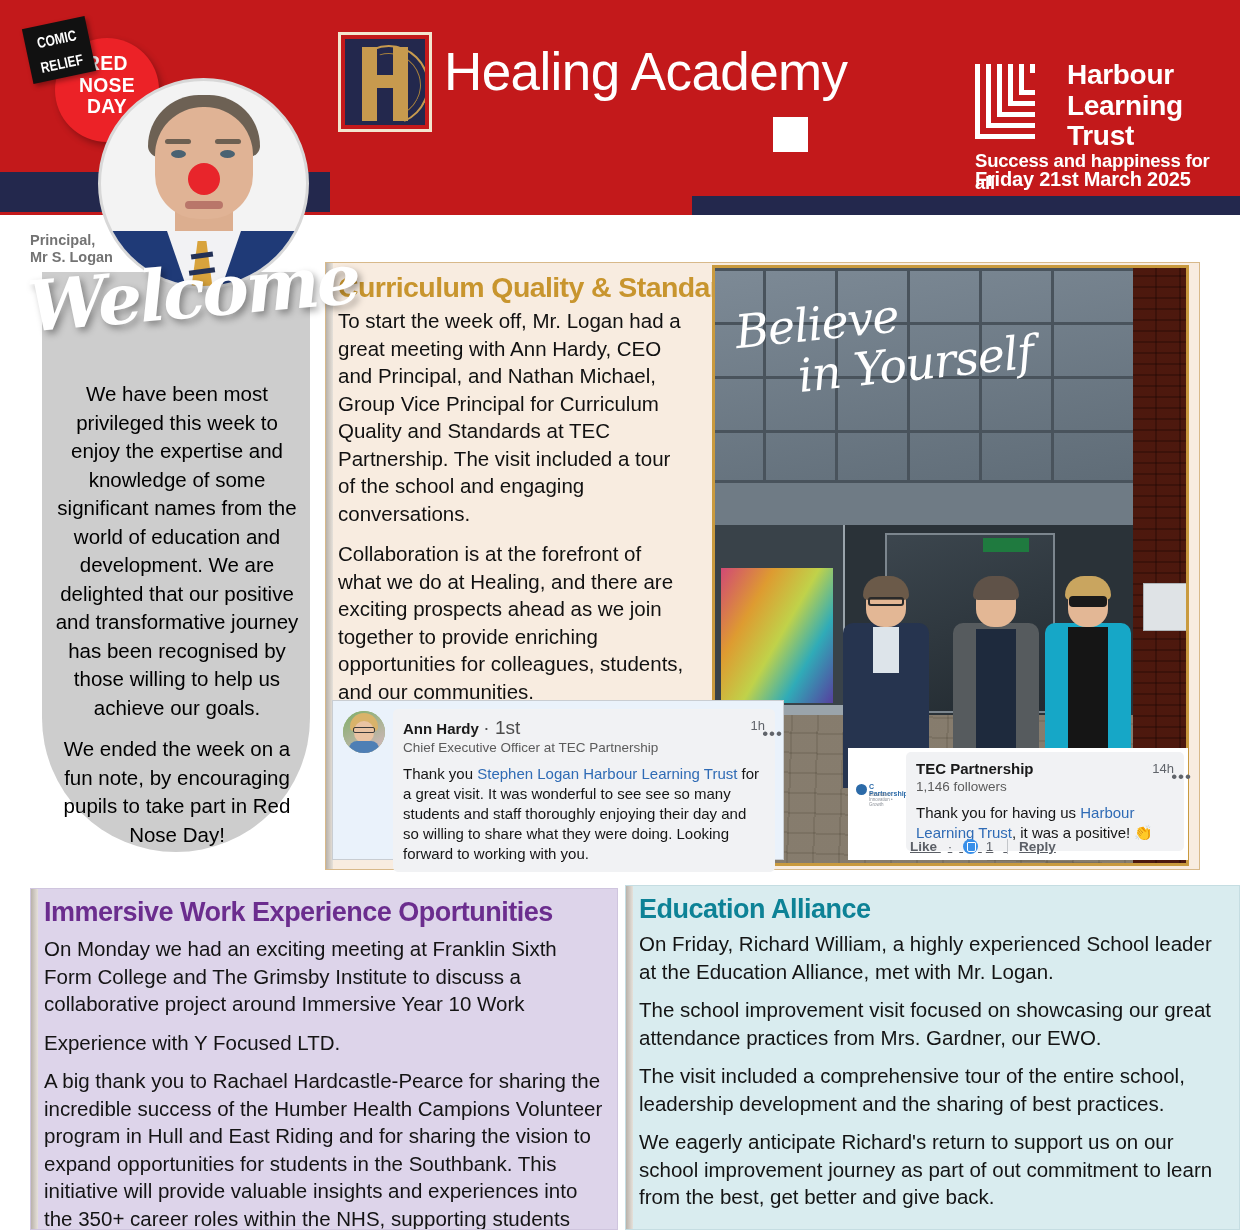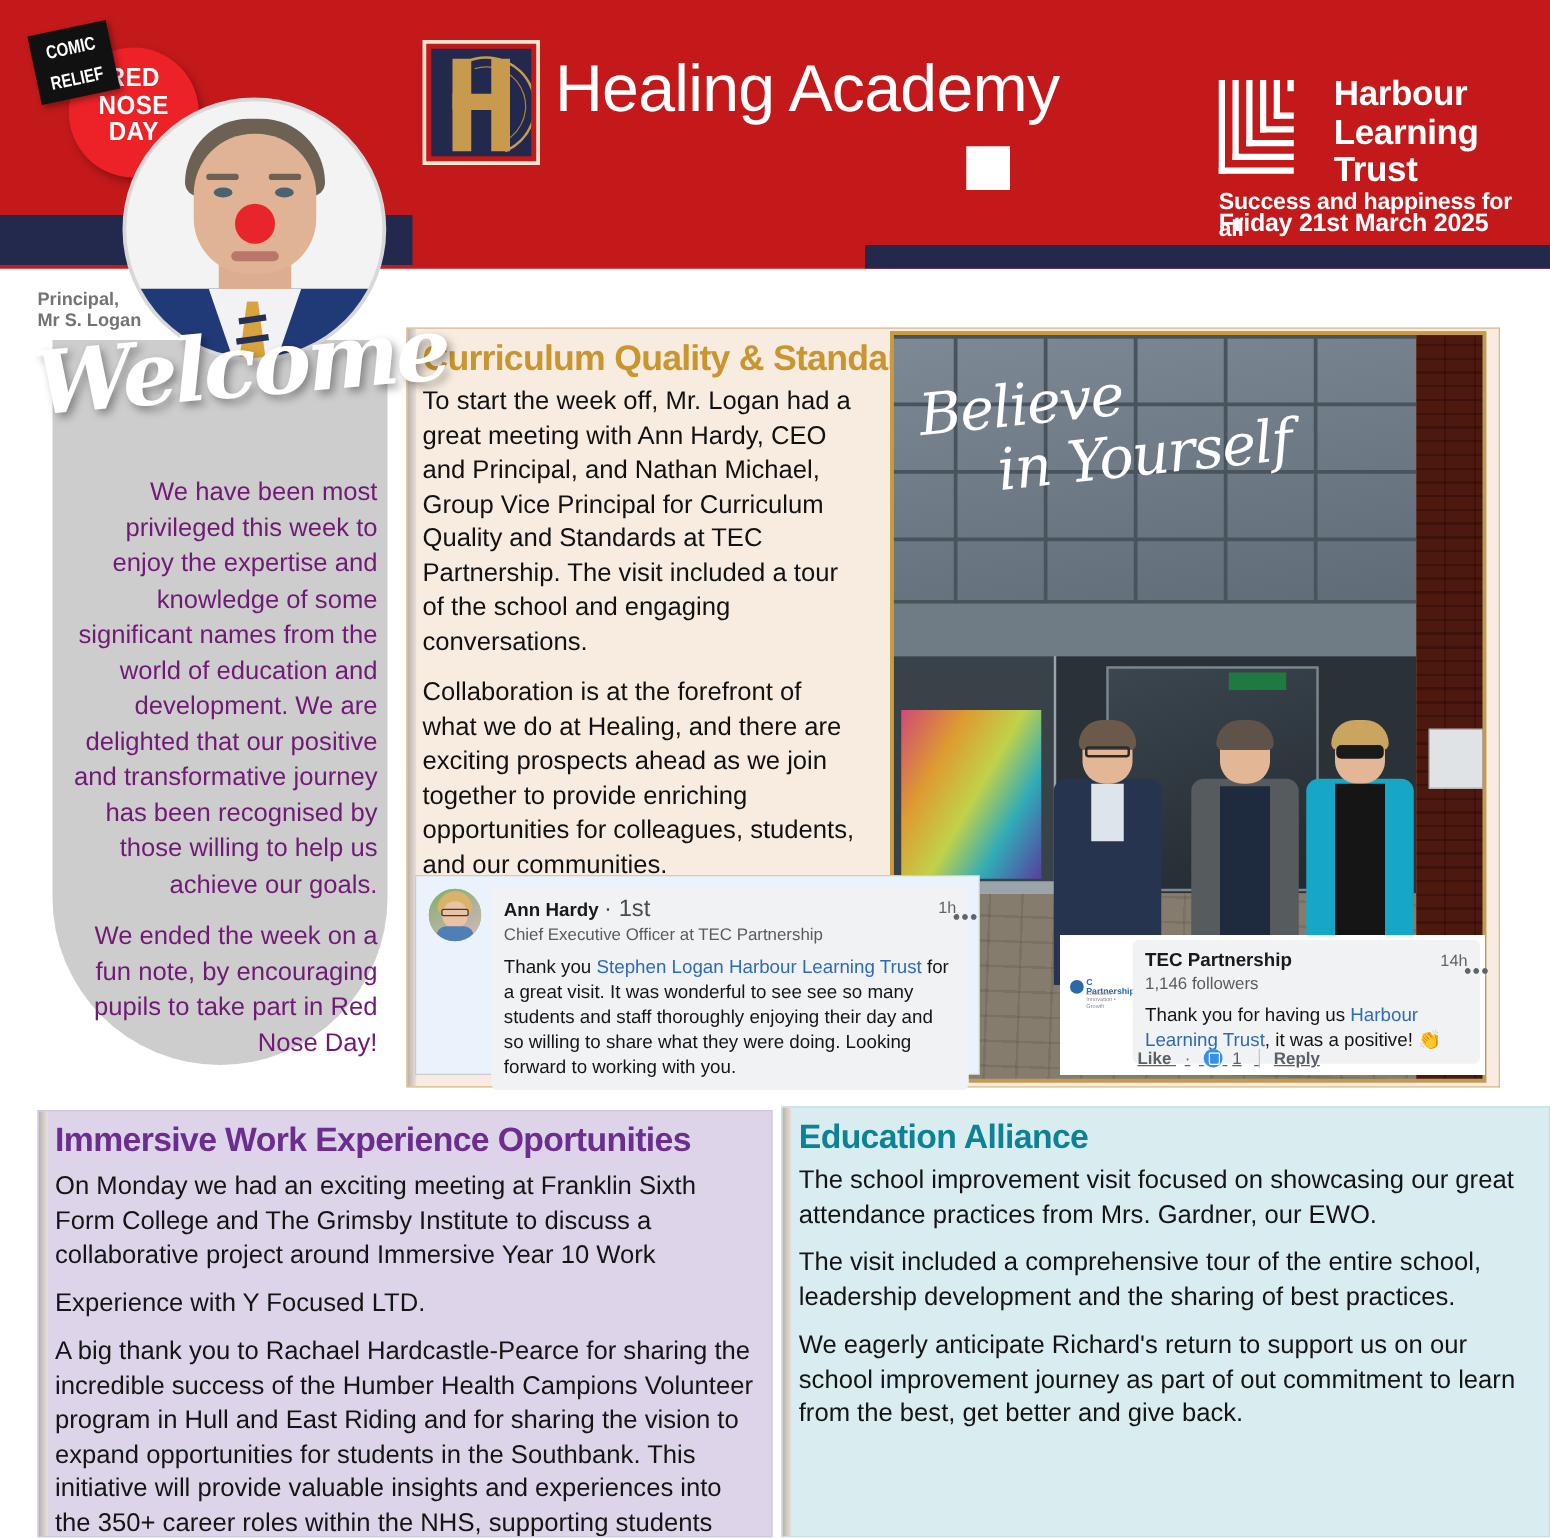"We have been most privileged" .welcome-body { color: #701a75 -> #000000; text-align: right -> center }
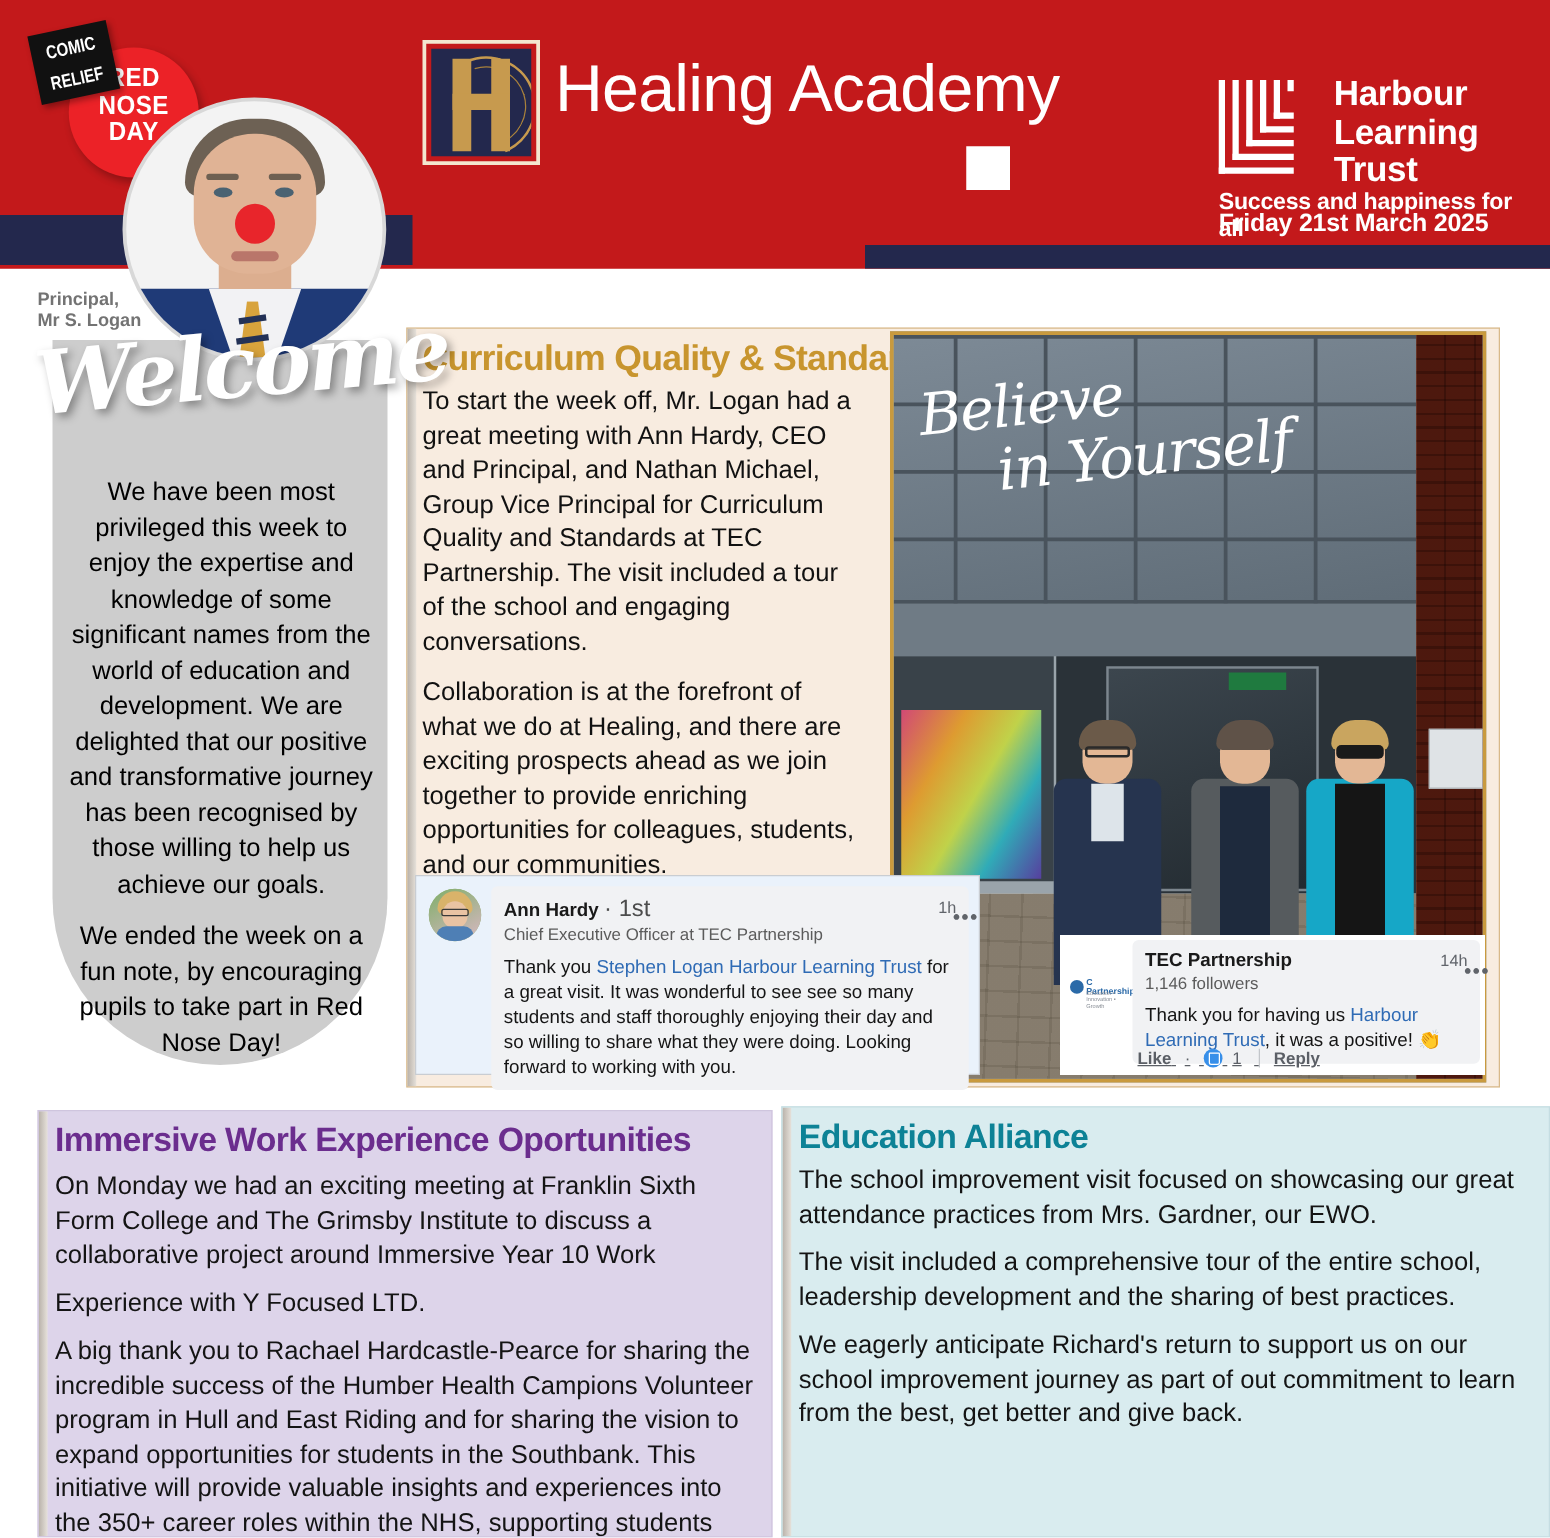"On Friday, Richard William, a" p { html: none -> <p>On Friday, Richard William, a highly experienced School leader at the Education Alliance, met with Mr. Logan.</p> }
